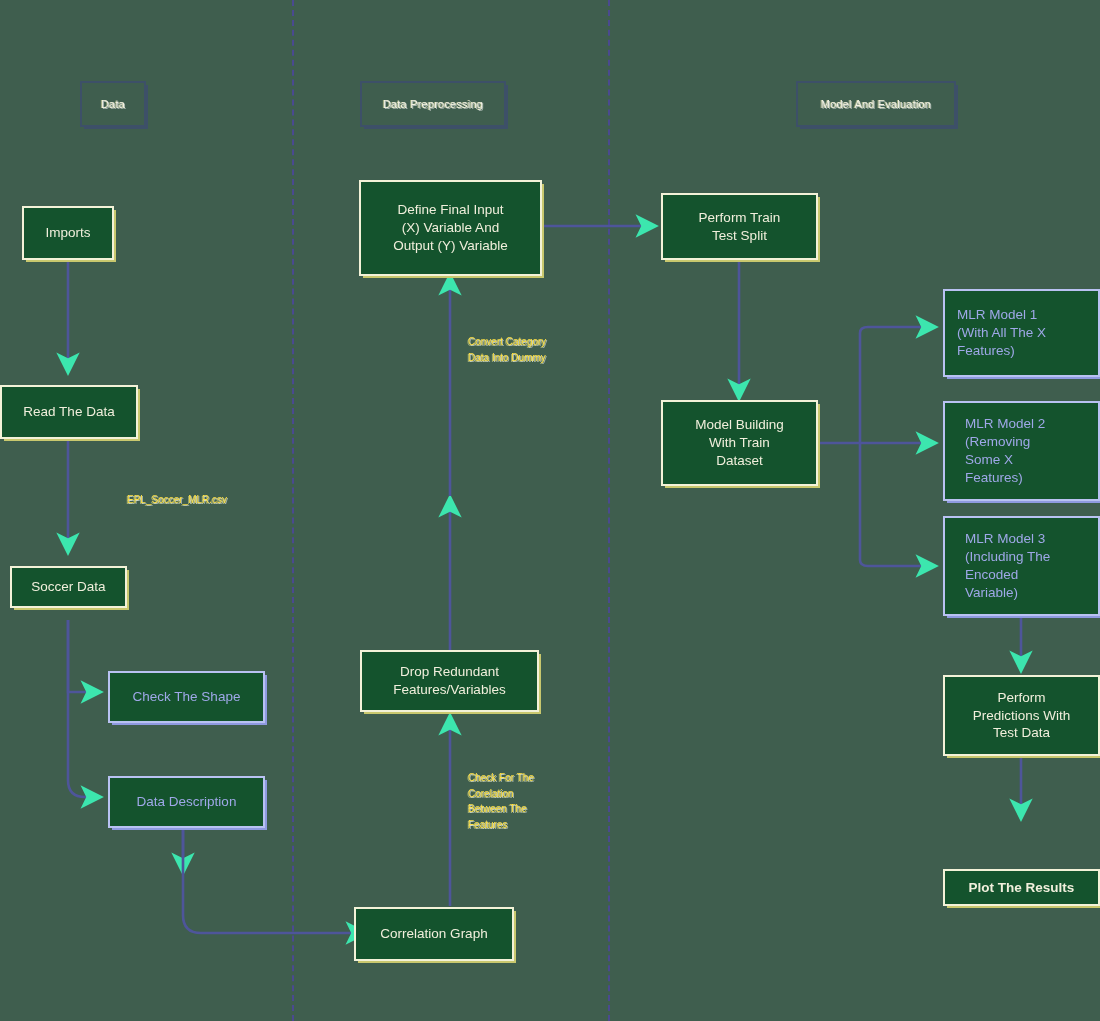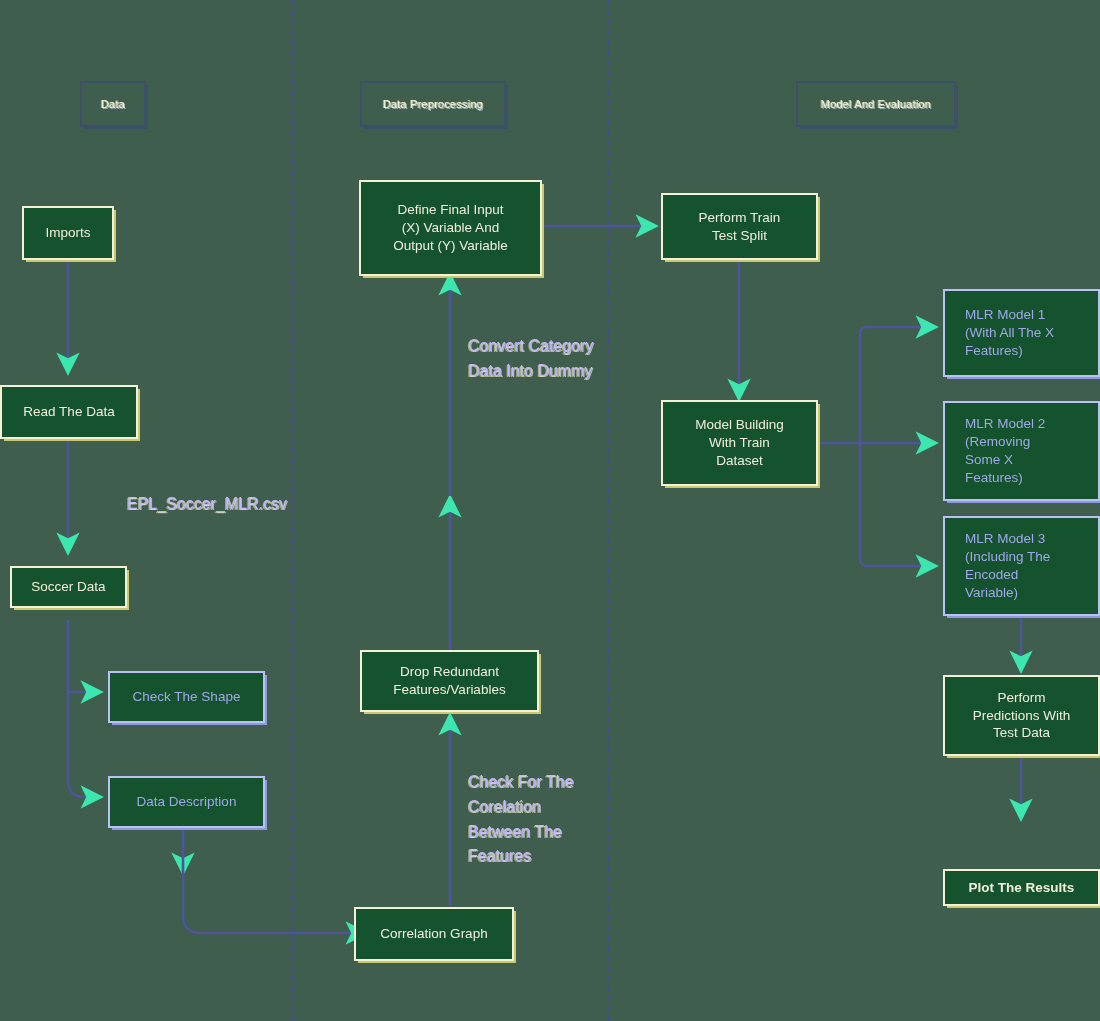"MLR Model 1" div.node { padding-left: 20px -> 12px }
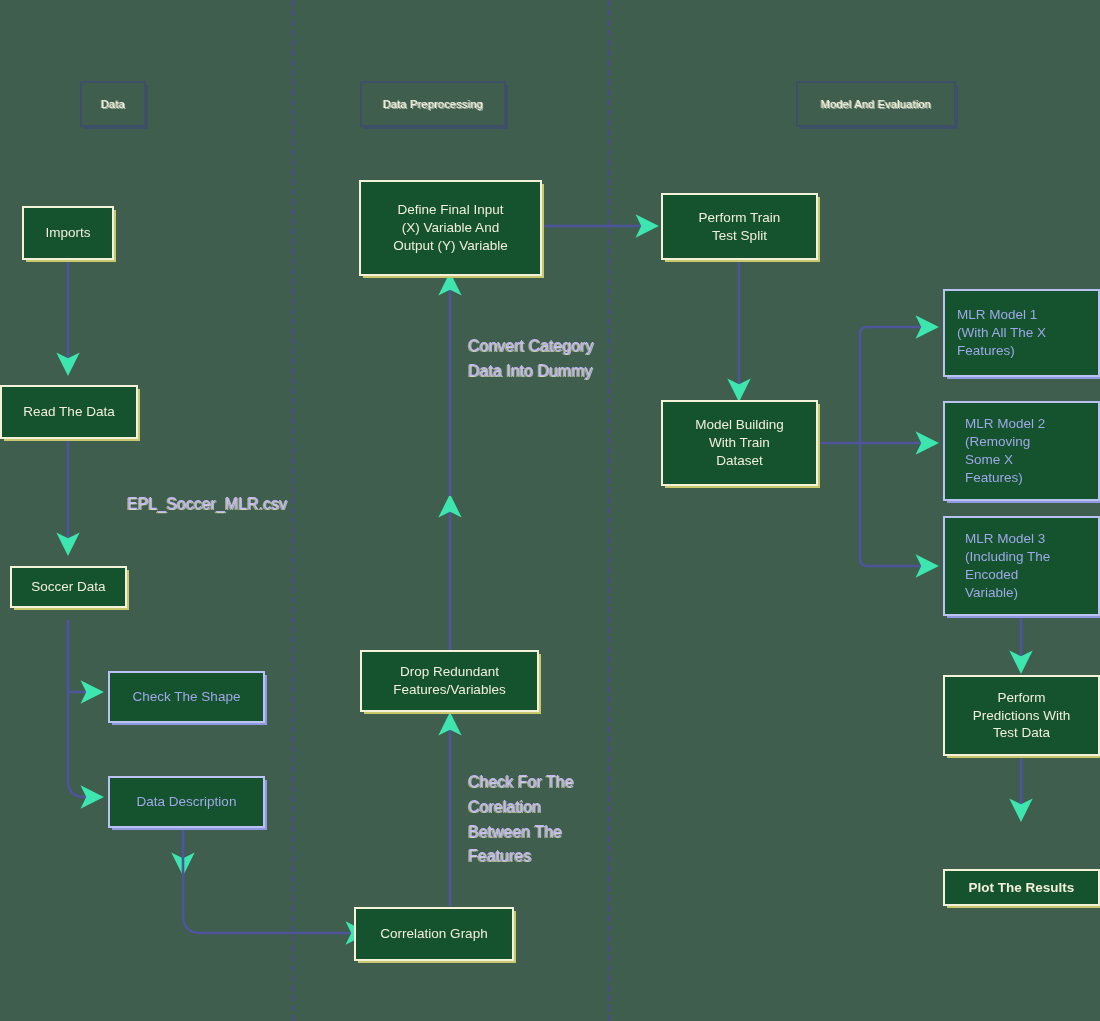"Convert Category" .edge-label { color: #c4b5fd -> #fde047; font-size: 16px -> 10px }
